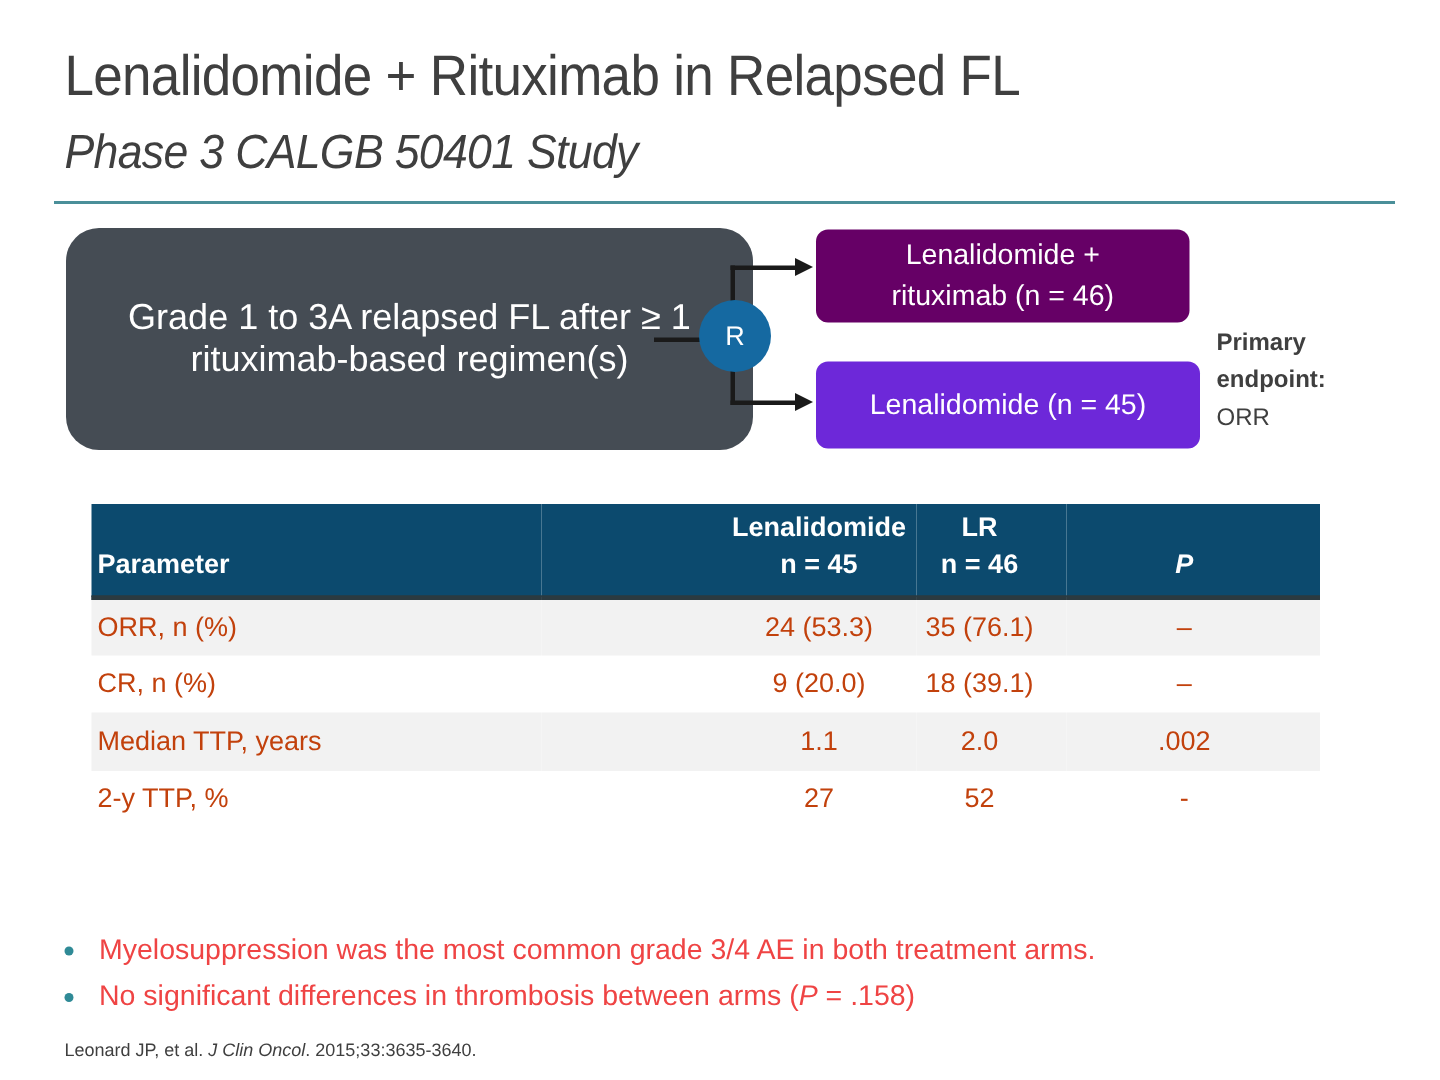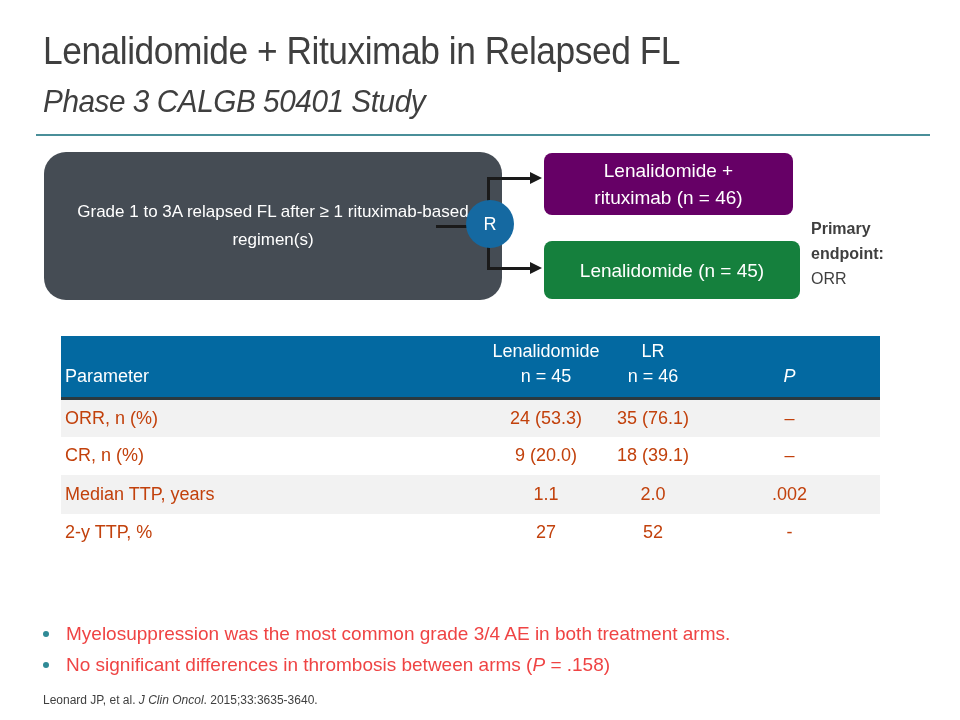"Grade 1 to 3A relapsed" .eligibility { font-size: 17px -> 24px }
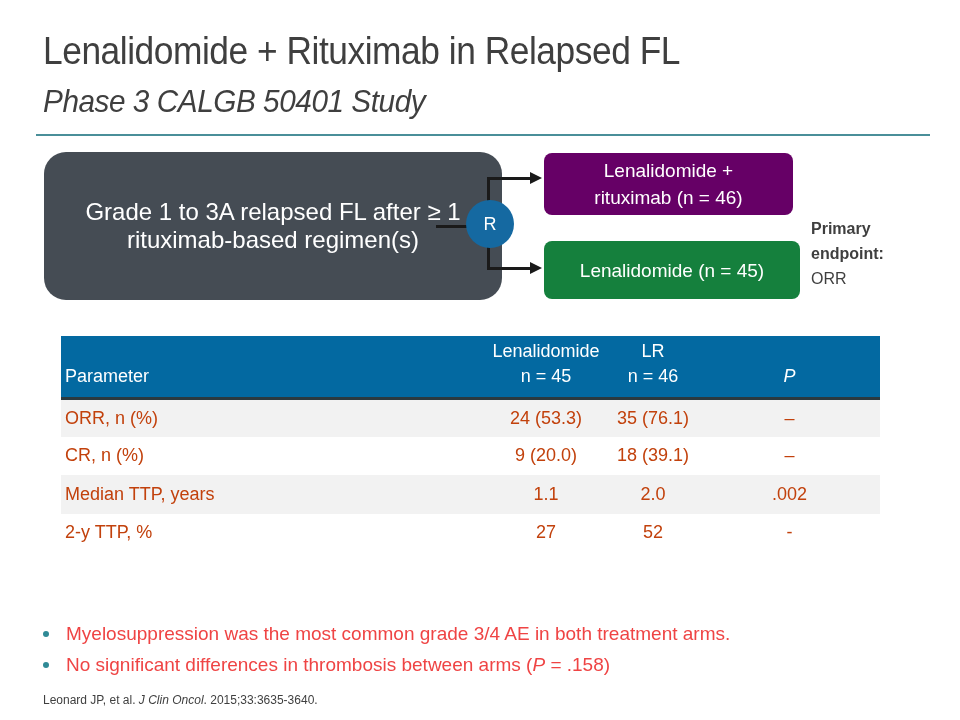"Lenalidomide (n = 45)" .arm-l { background: #15803d -> #6d28d9 }
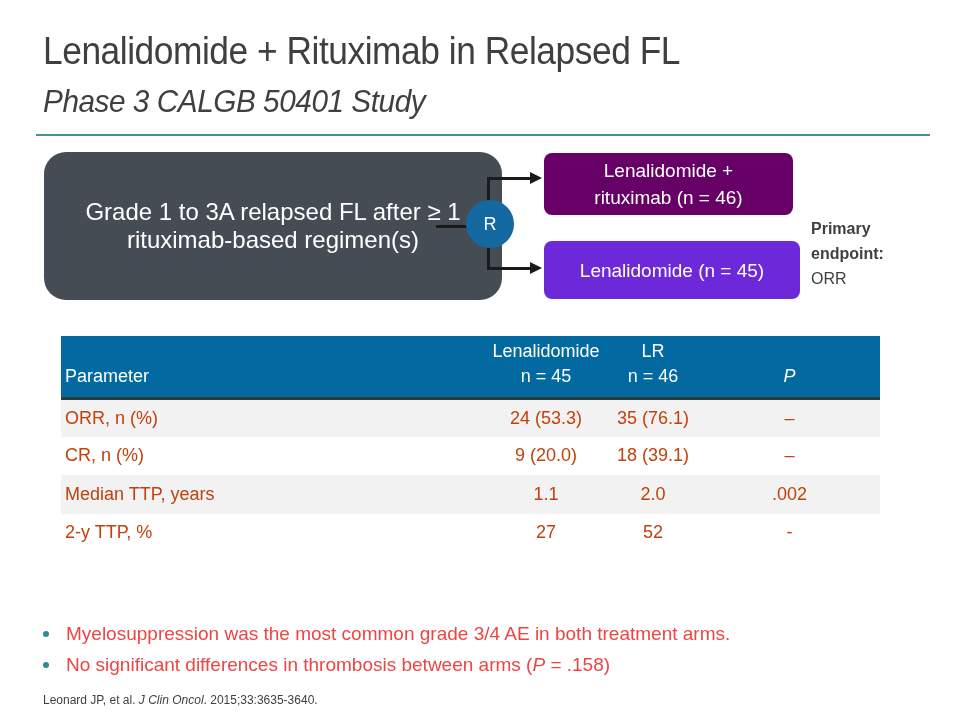"Lenalidomide" .results-table th { background: #0369a1 -> #0c4a6e; font-weight: normal -> bold }
